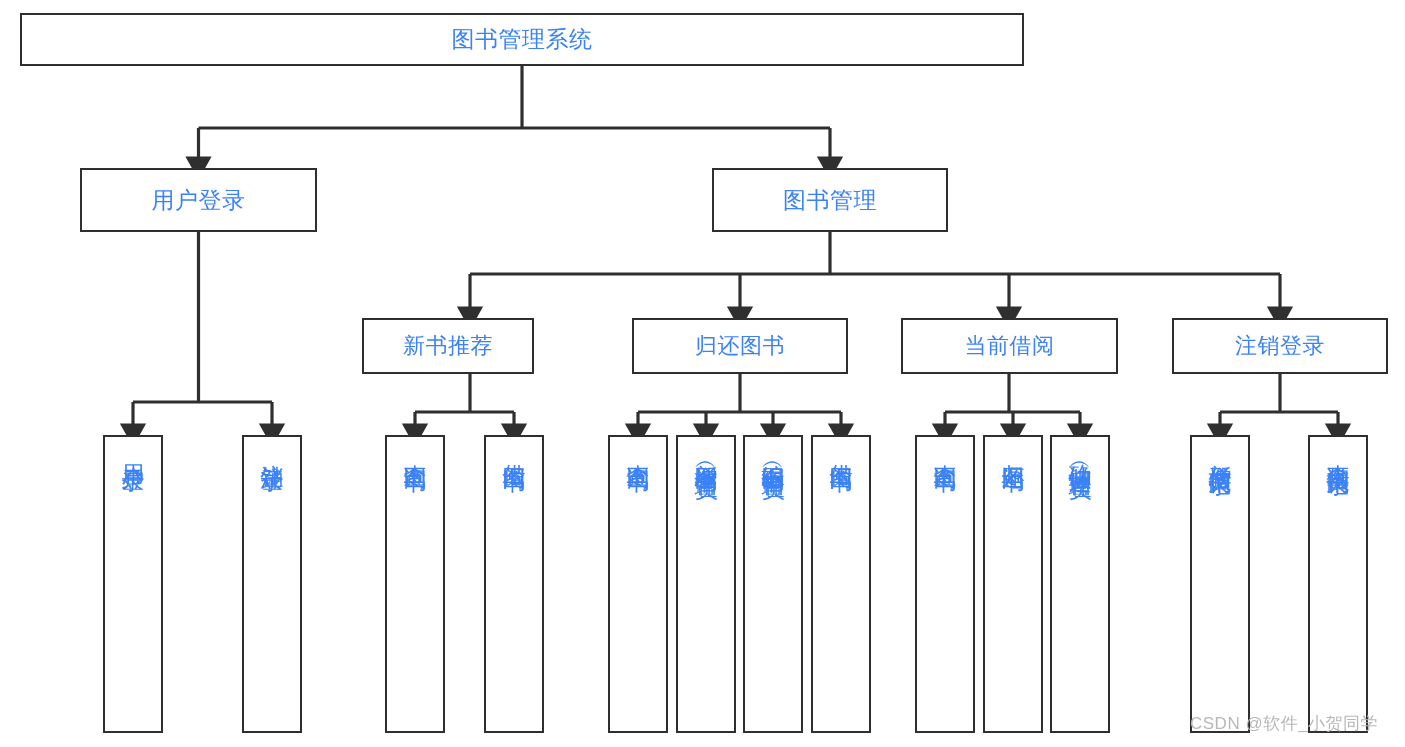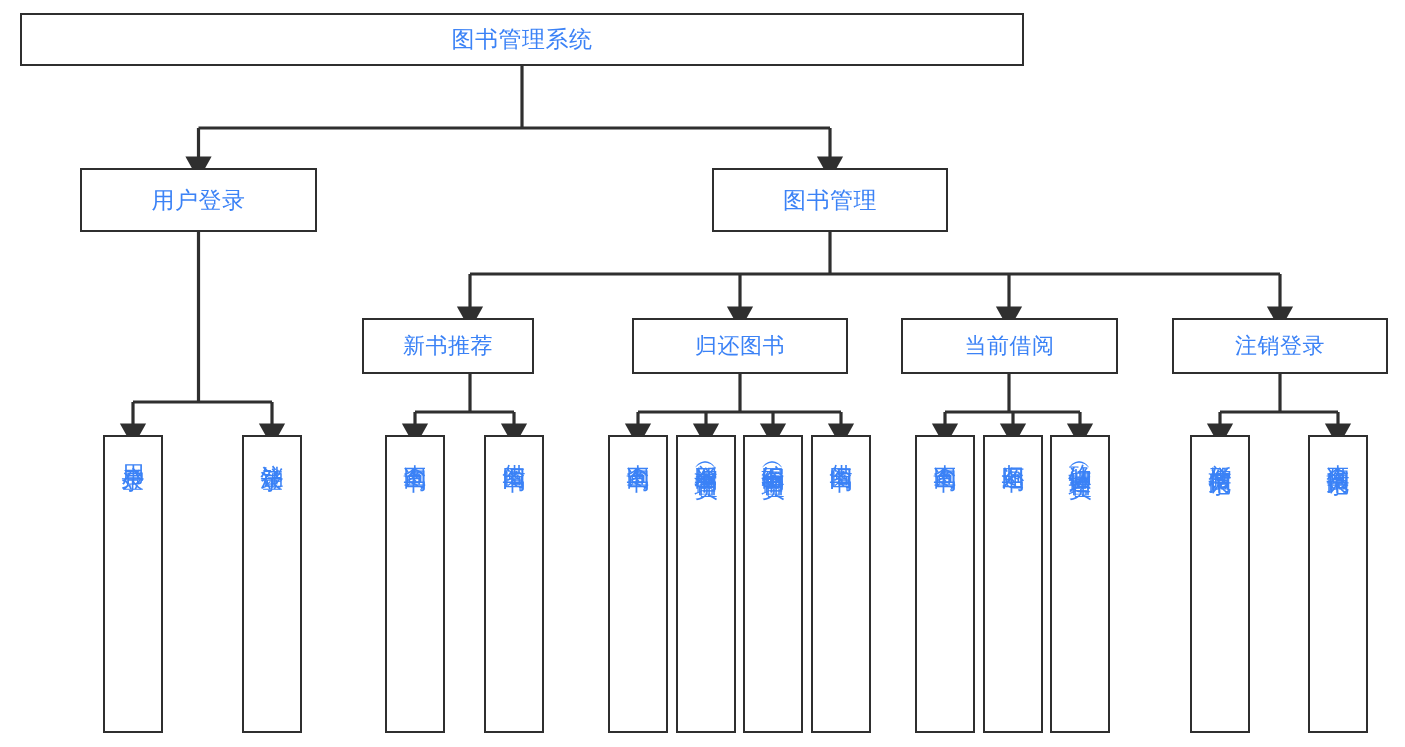"CSDN @软件_小贺同学" div { html: none -> <div>CSDN @软件_小贺同学</div> }
